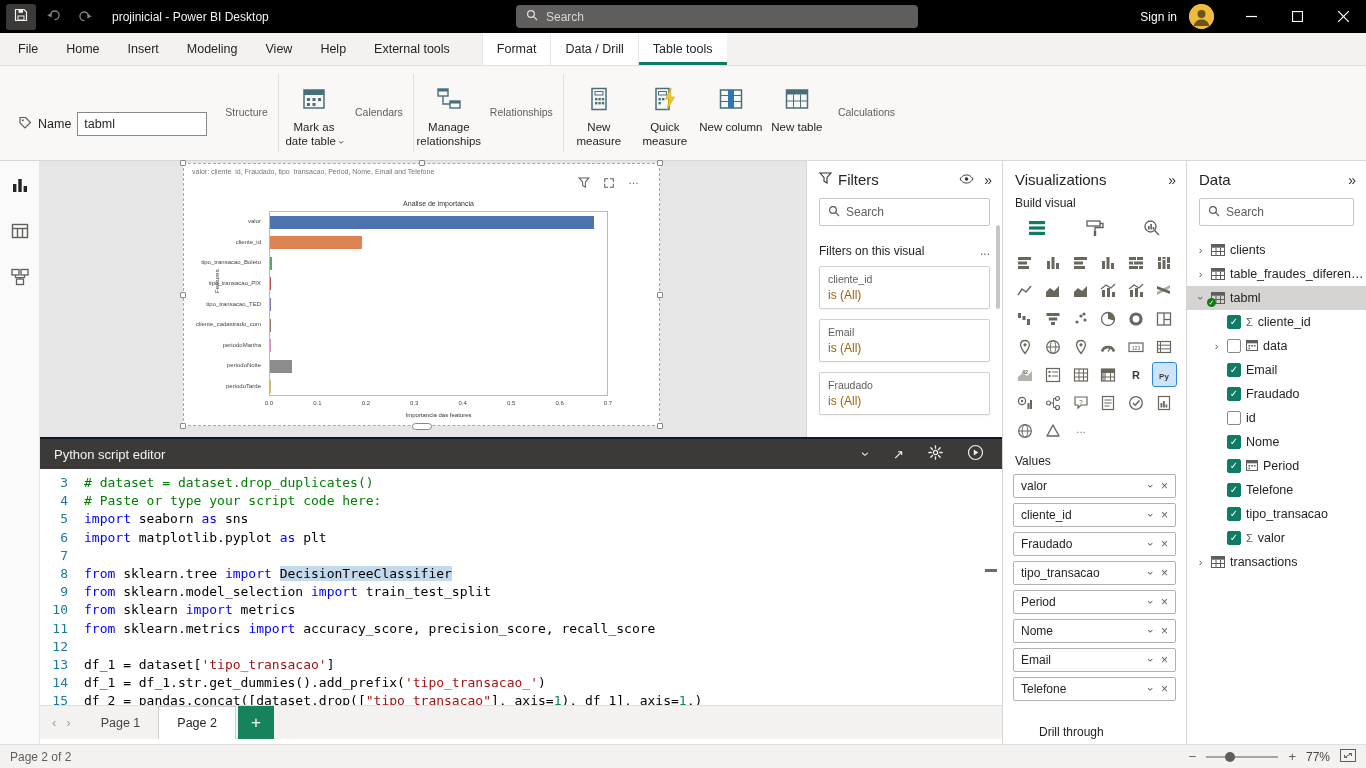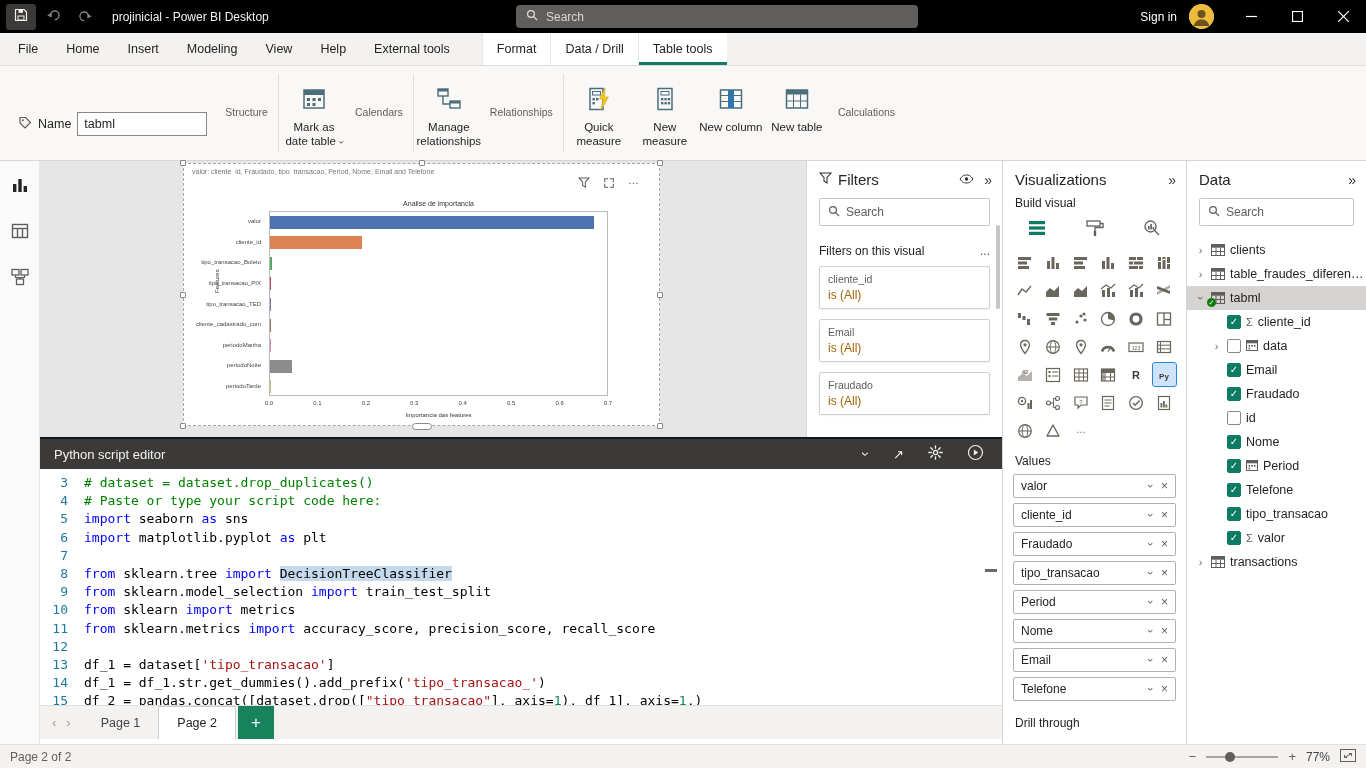"Quick measure" div.rbtn { order: before "New measure" -> after "New measure" }
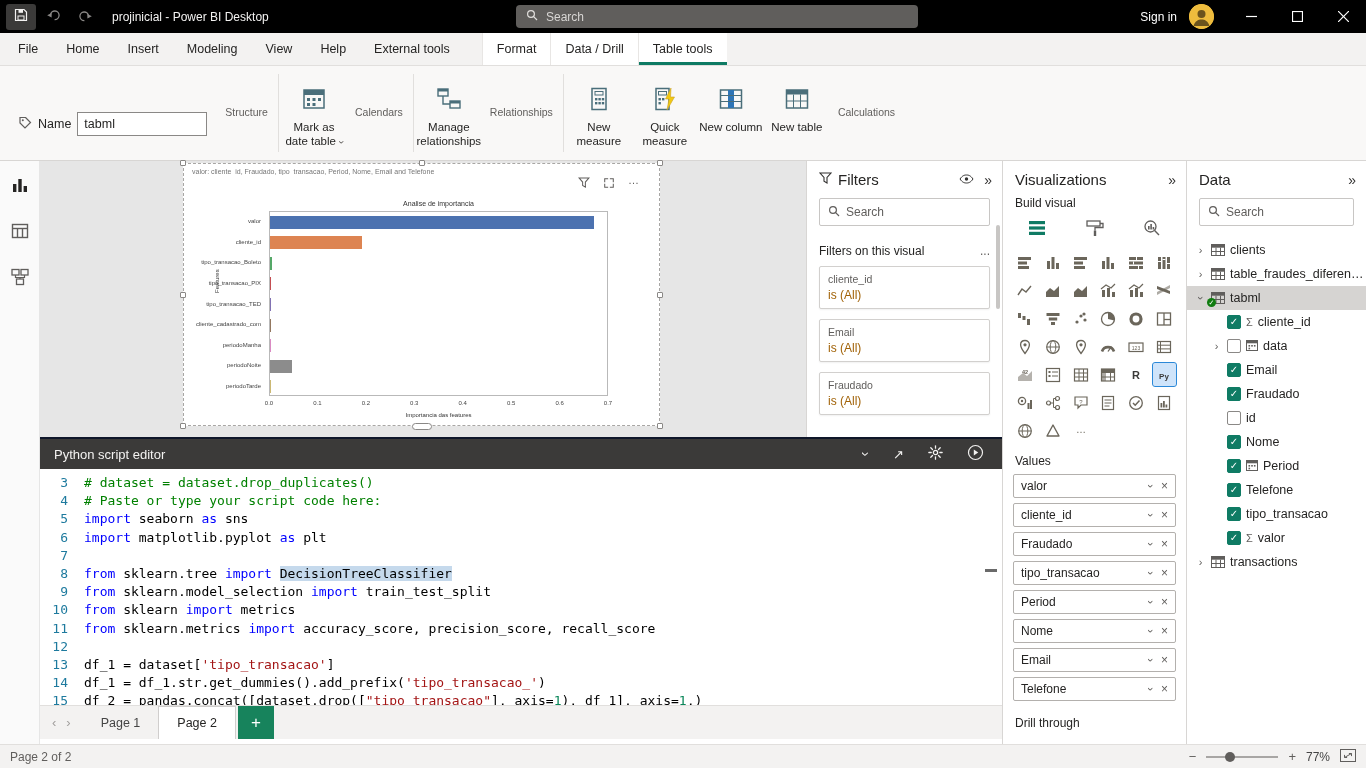"Drill through" .drill { margin-left: none -> 24px; padding: 10px 12px 14px -> 10px 12px 5px }
